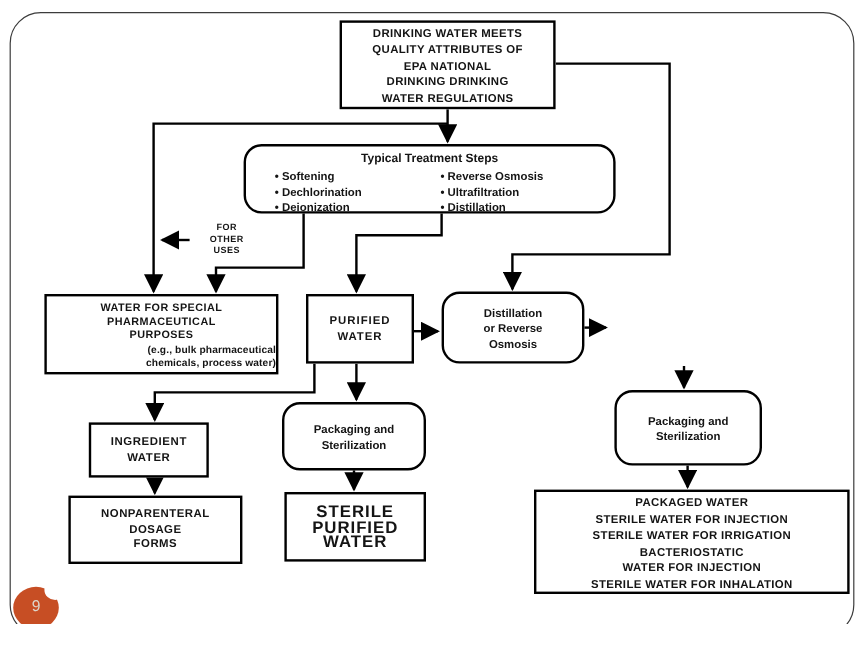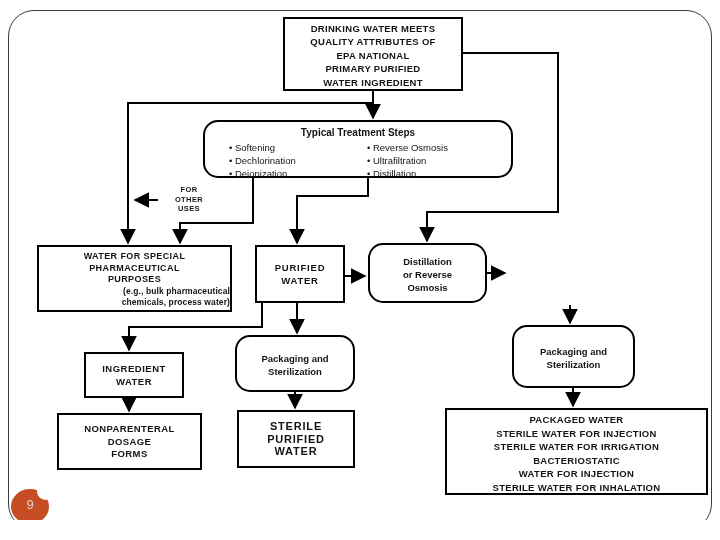"PRIMARY PURIFIED" div.ln { text: PRIMARY PURIFIED -> DRINKING DRINKING }
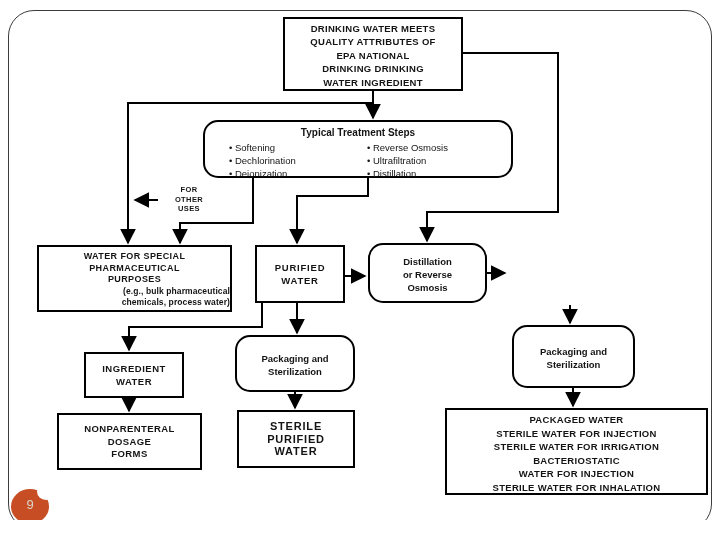"WATER INGREDIENT" div.ln { text: INGREDIENT -> REGULATIONS }
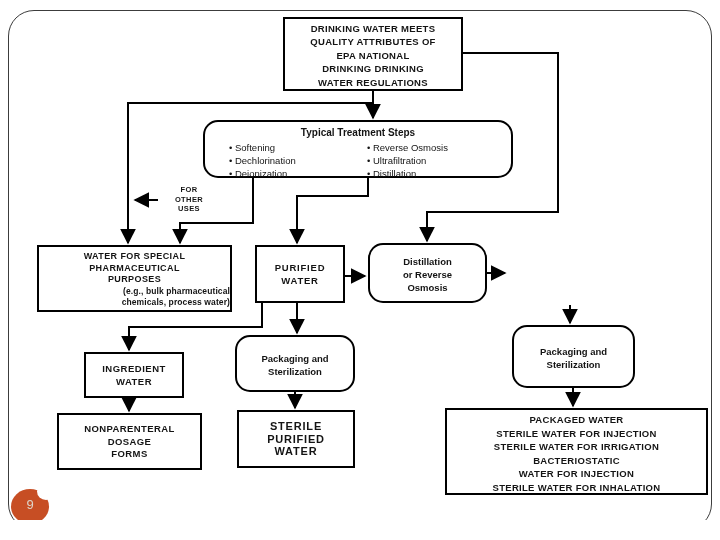"• Softening" .t-col { font-weight: normal -> bold }
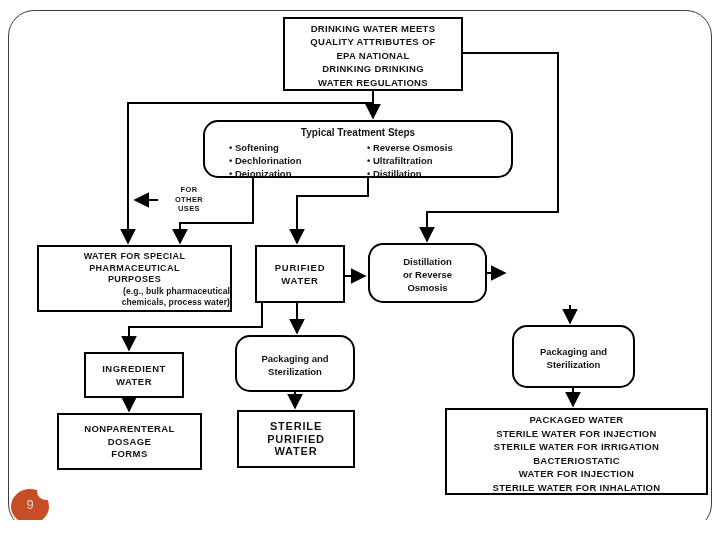"INGREDIENT" .b-ingredient { left: 84px -> 74px }
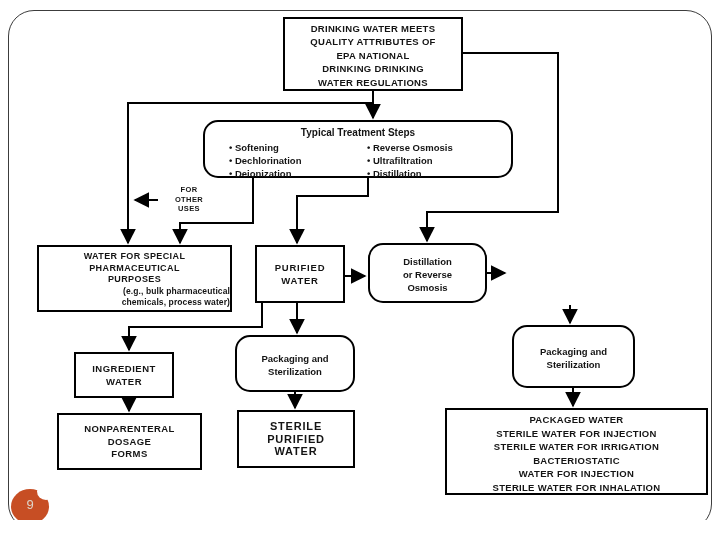"STERILE" .b-sterile { font-size: 11px -> 14px }
